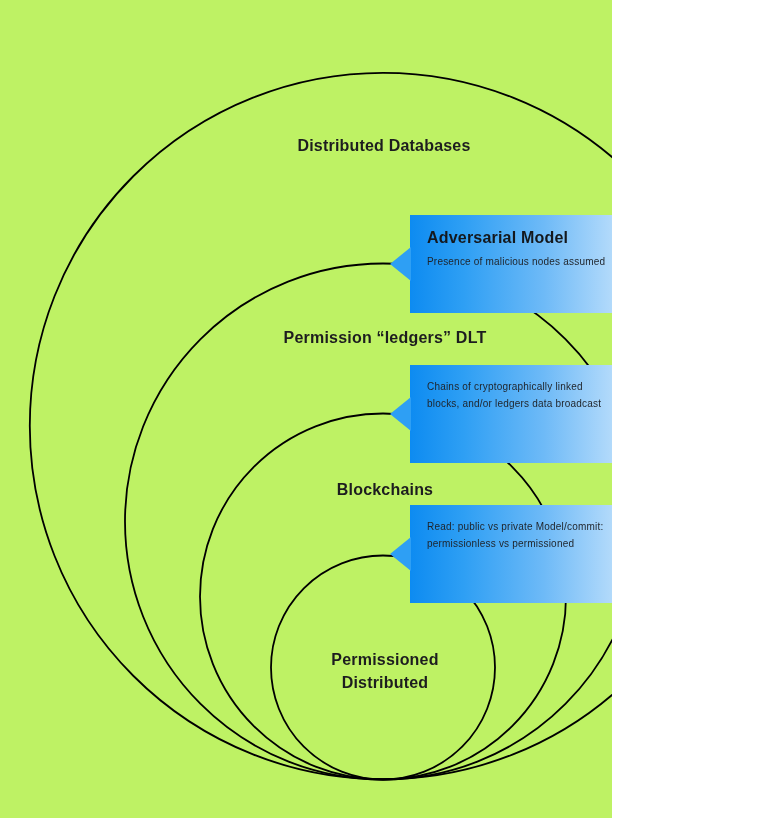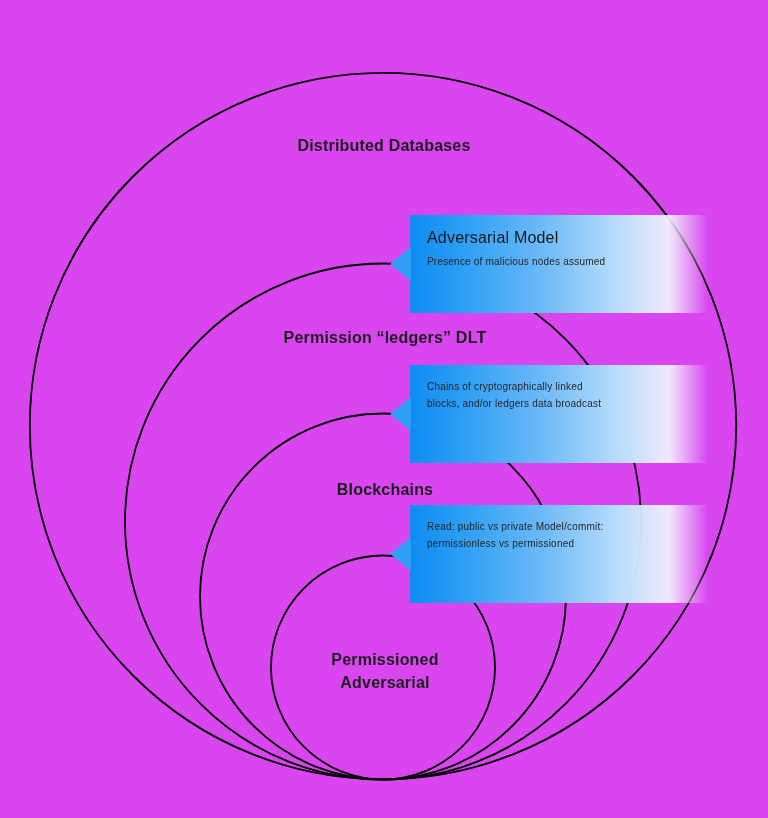"Distributed Databases" .canvas { background: #d946ef -> #bef264; width: 768px -> 612px }
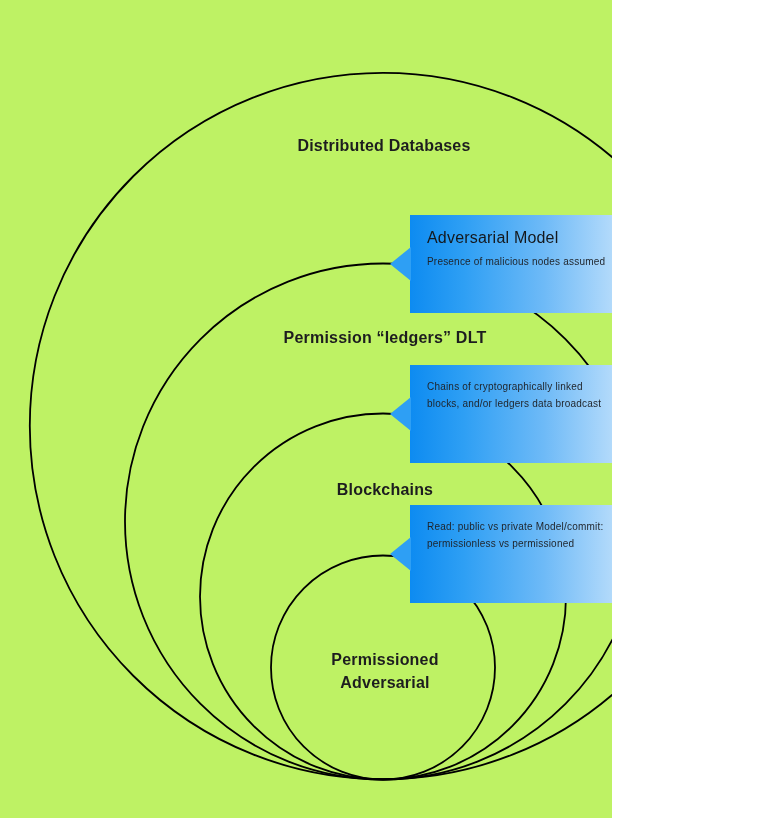"Adversarial Model" .callout-title { font-weight: 400 -> 700 }
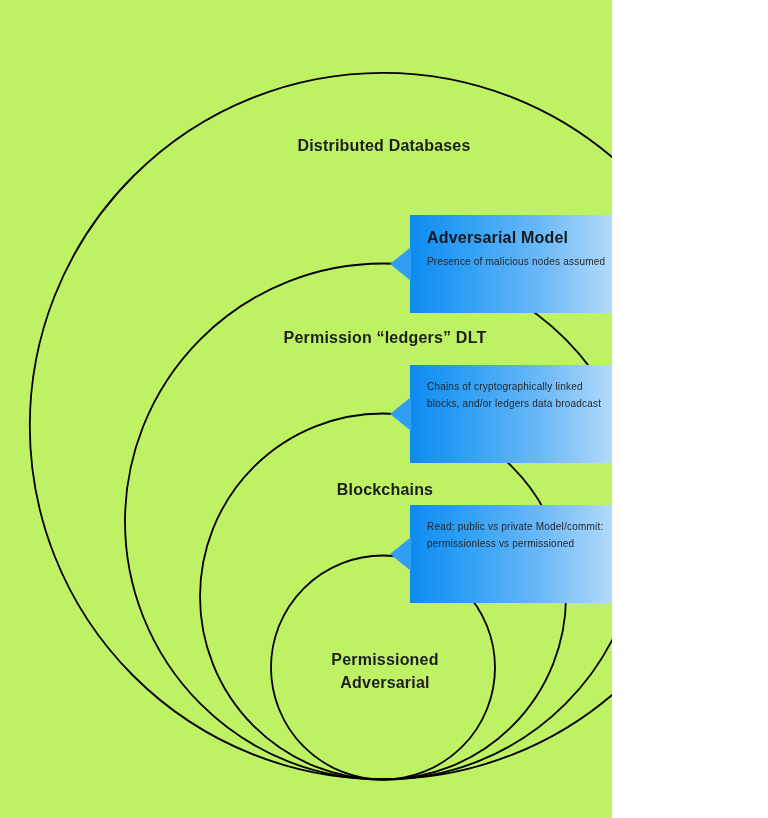"Permissioned" div.ring-label { text: Adversarial -> Distributed }
